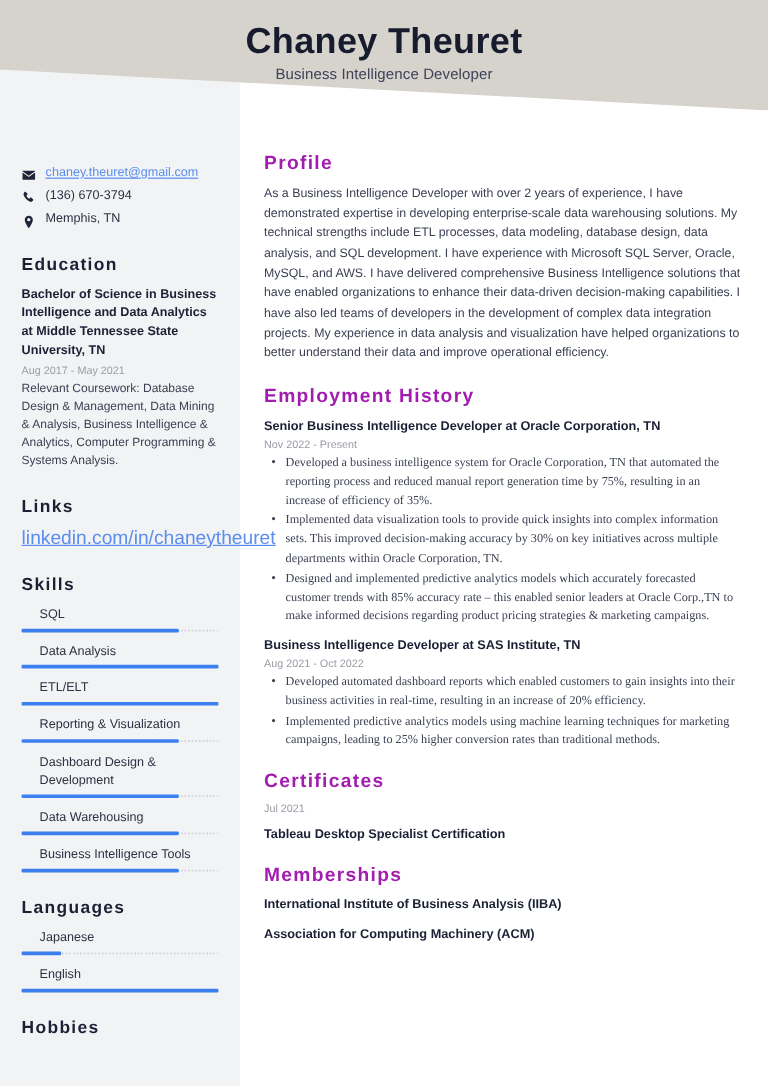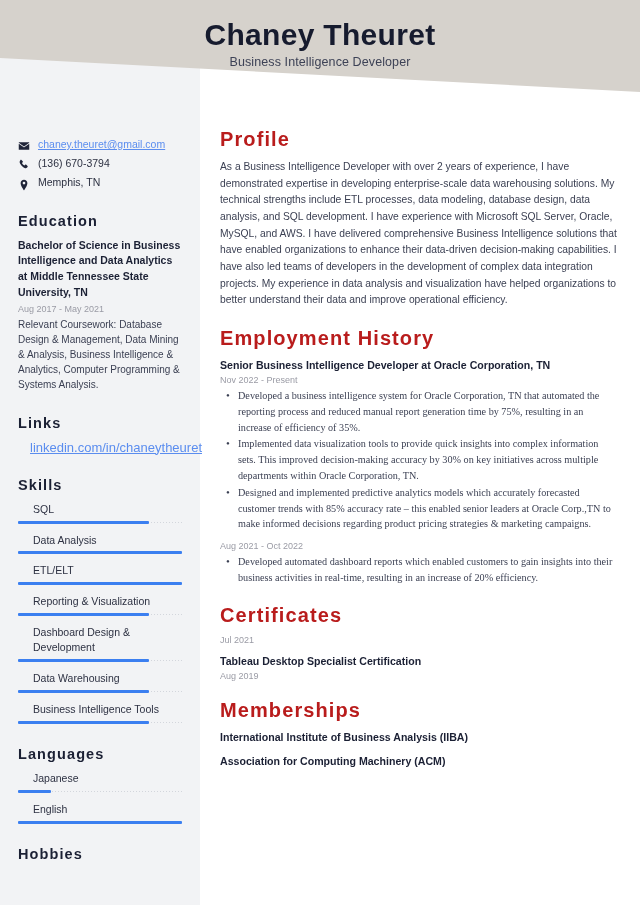"Profile" .main-heading { color: #b91c1c -> #a21caf; font-size: 20px -> 16px }
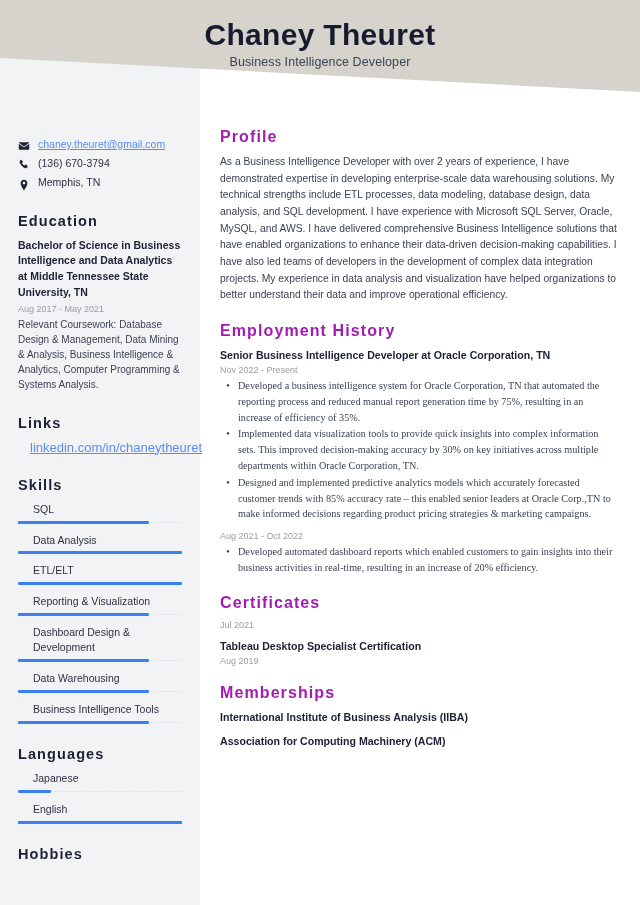"linkedin.com/in/chaneytheuret" .link-line { font-size: 13px -> 16px; margin-left: 12px -> none }
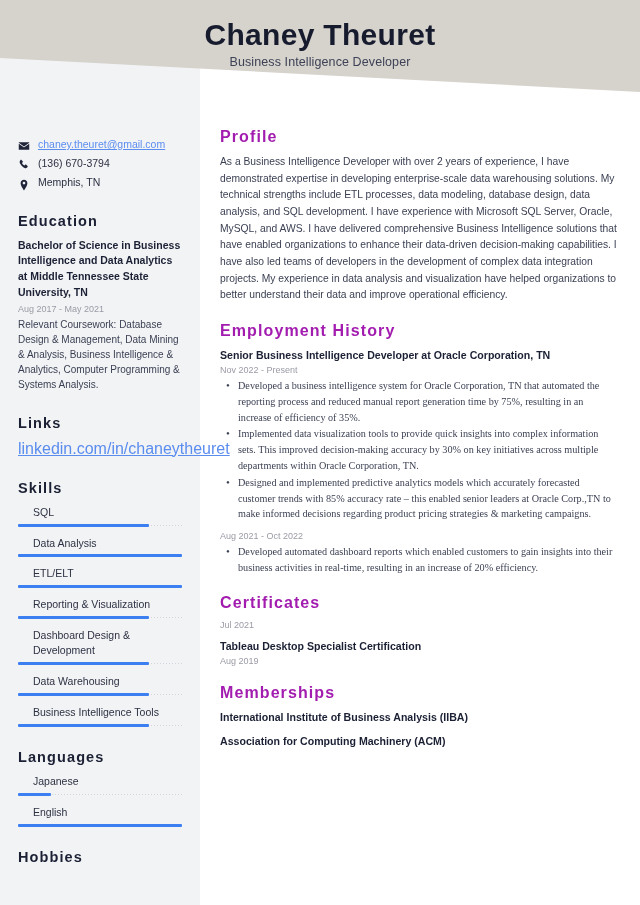"Business Intelligence Developer at SAS" div.entry-title { html: none -> <div>Business Intelligence Developer at SAS Institute, TN</div> }
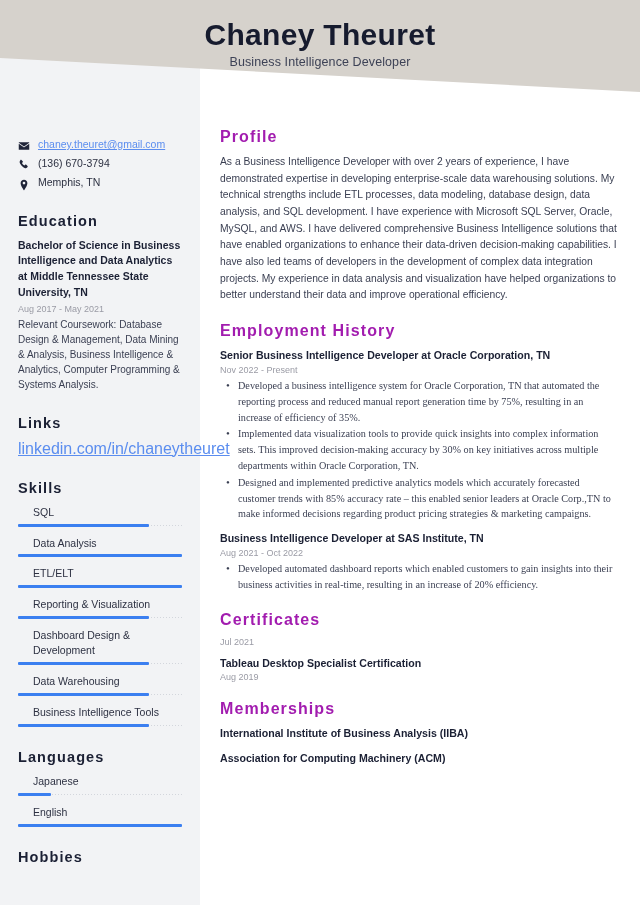"Implemented predictive analytics models" li { html: none -> <li>Implemented predictive analytics models using machine learning techniques for marketing campaigns, leading to 25% higher conversion rates than traditional methods.</li> }
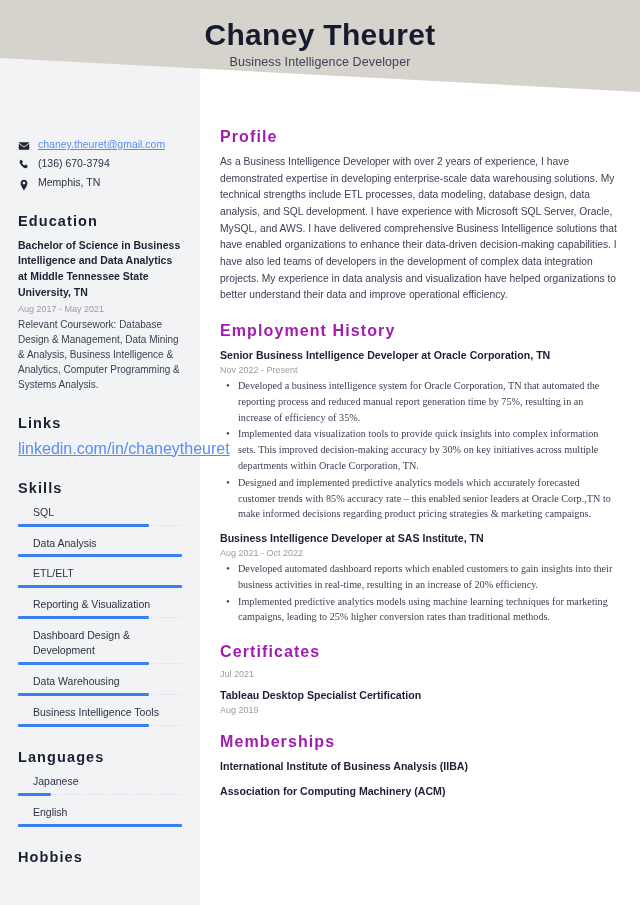"Aug 2019" div.entry-date { html: <div>Aug 2019</div> -> none }
